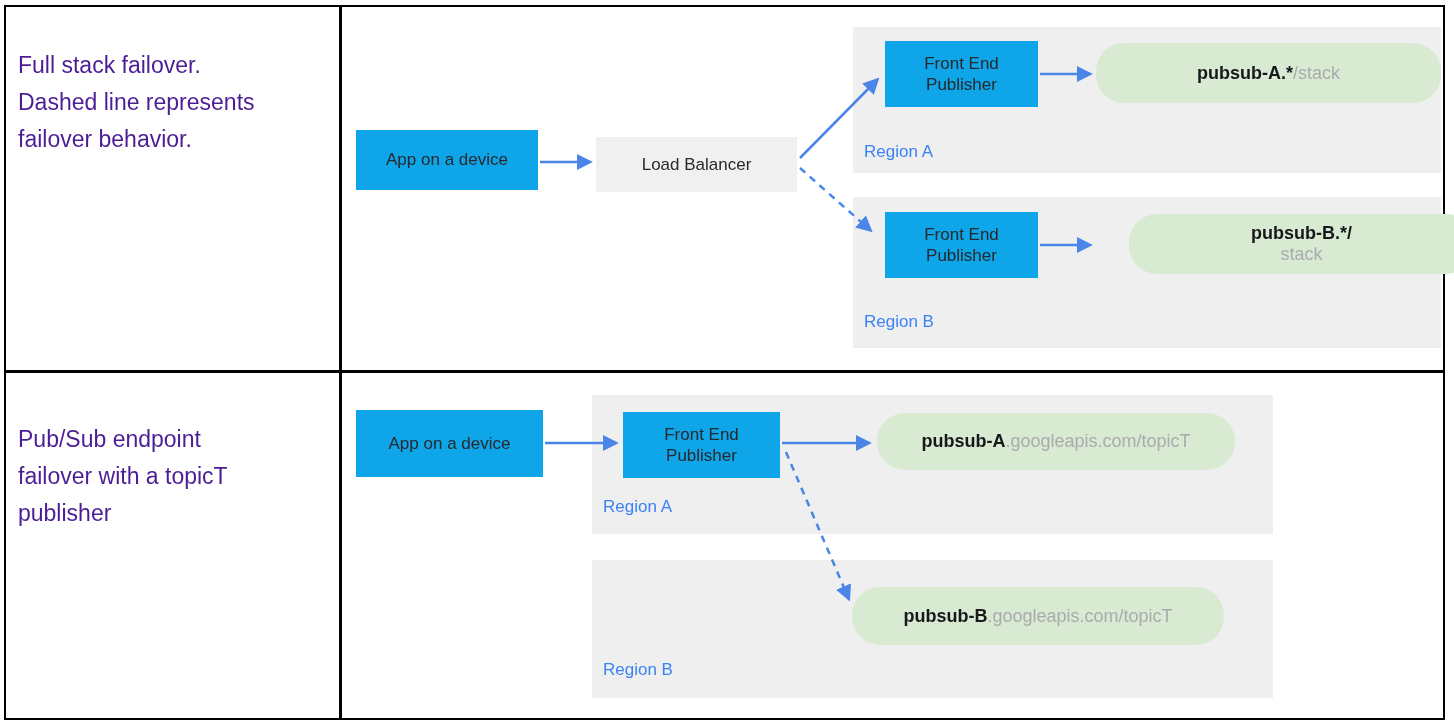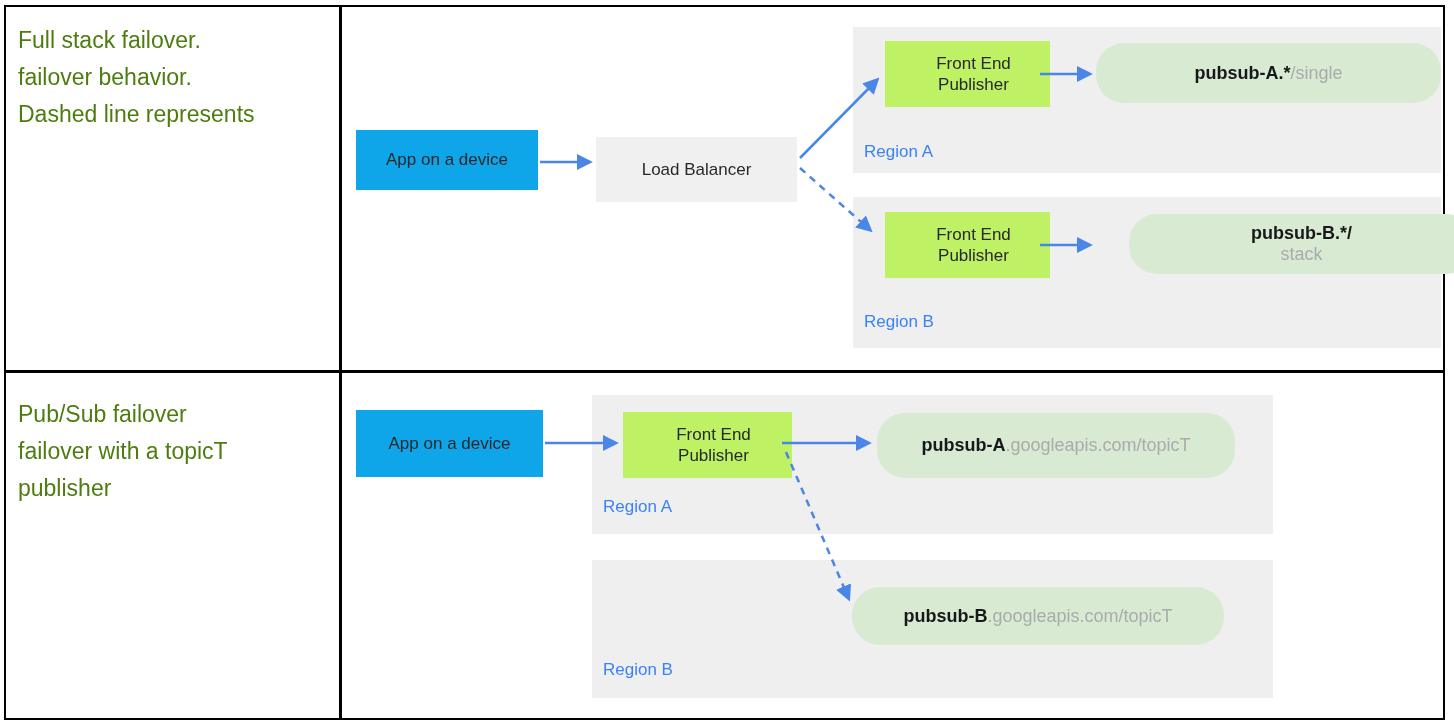"Full stack failover." .desc { color: #4d7c0f -> #4c1d95; margin-top: none -> 25px }
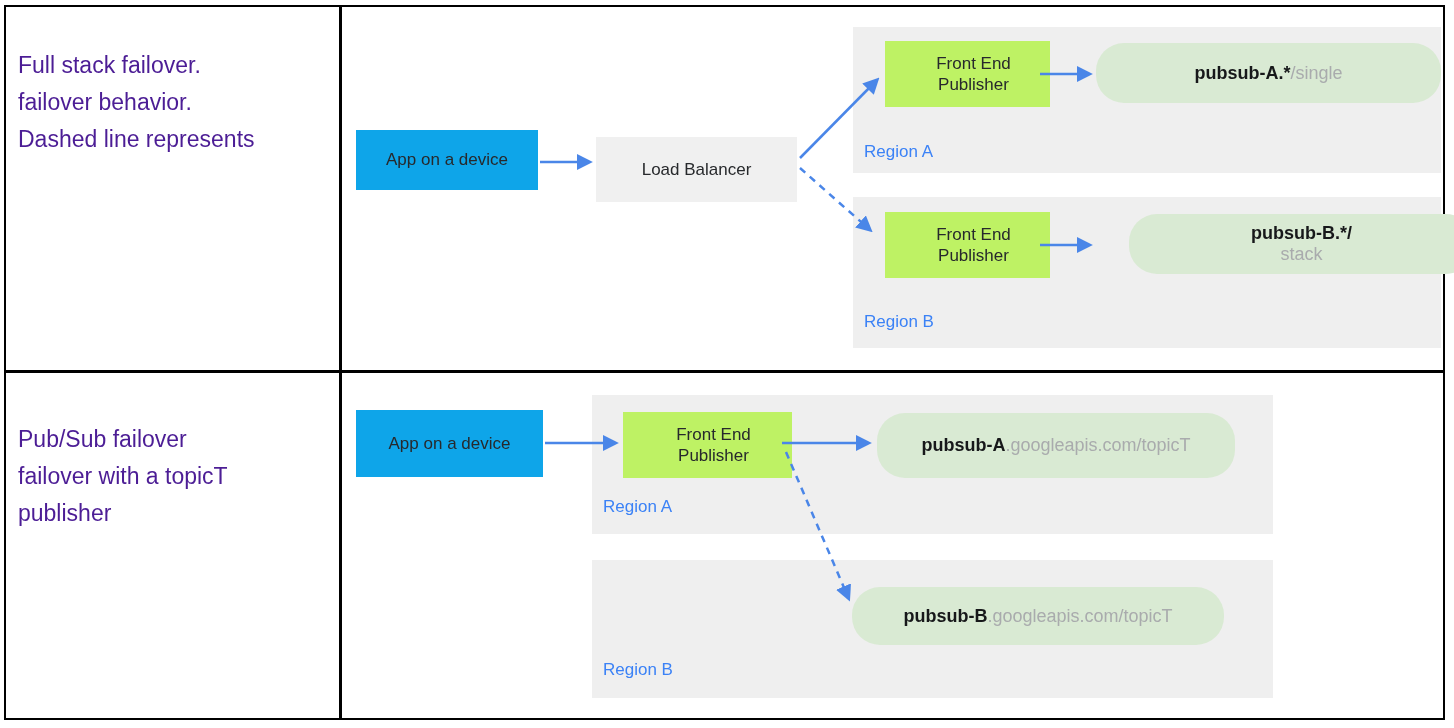"Front End" .fep { background: #bef264 -> #0ea5e9; padding-left: 12px -> none }
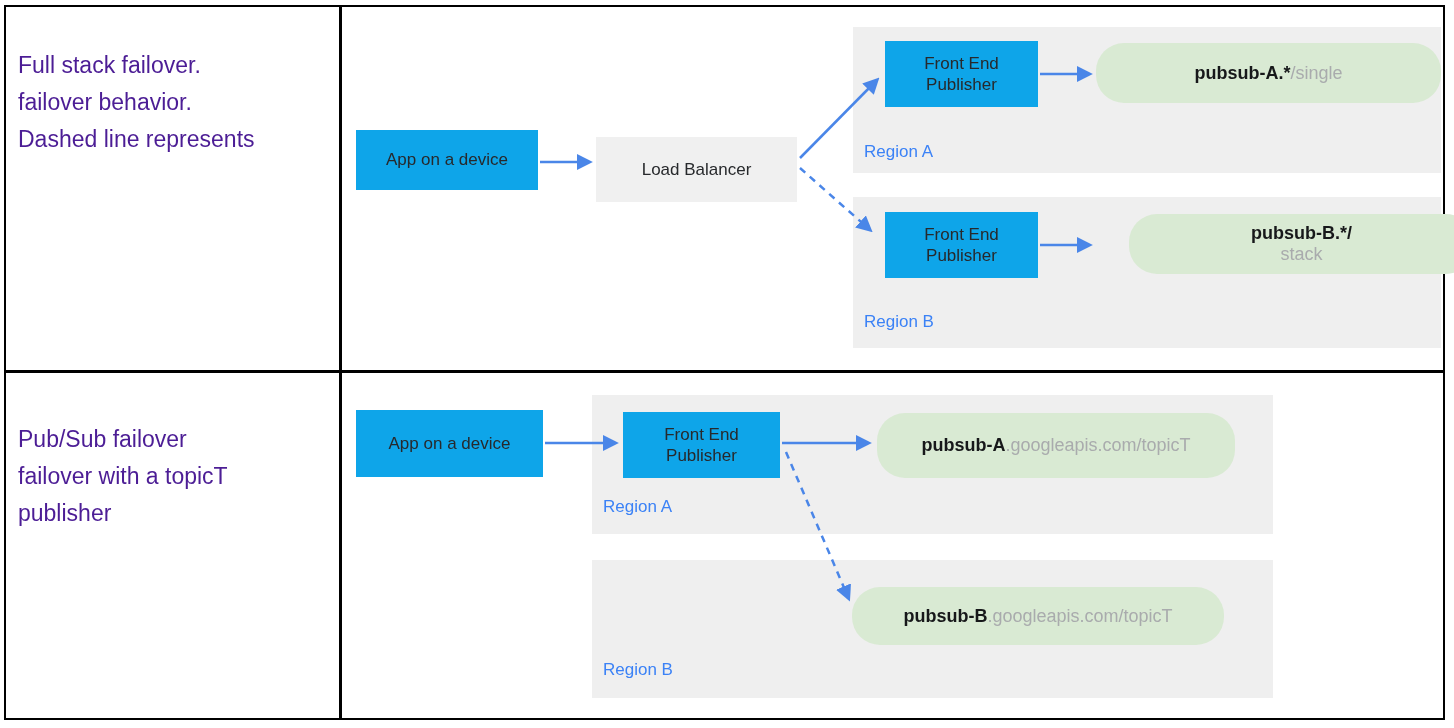"/single" span.gray { text: /single -> /stack }
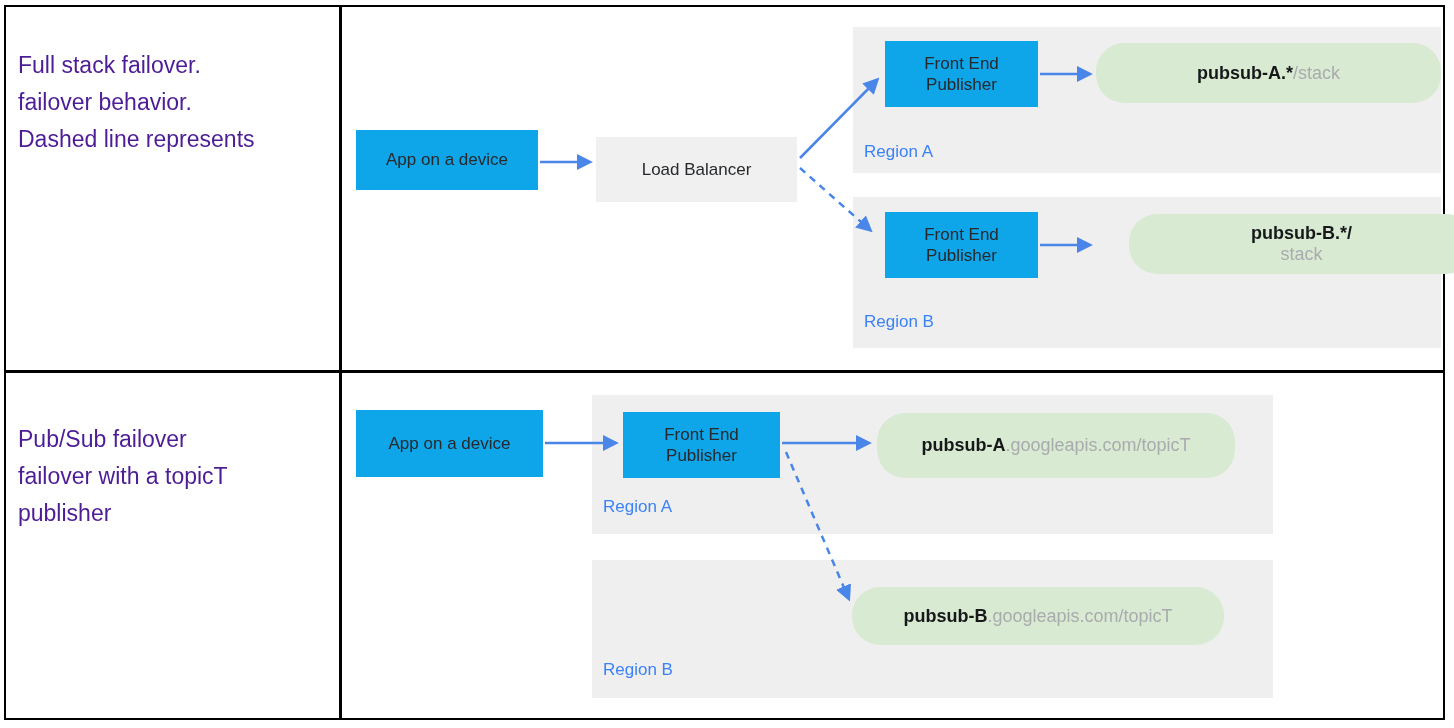"failover behavior." div { order: before "Dashed line represents" -> after "Dashed line represents" }
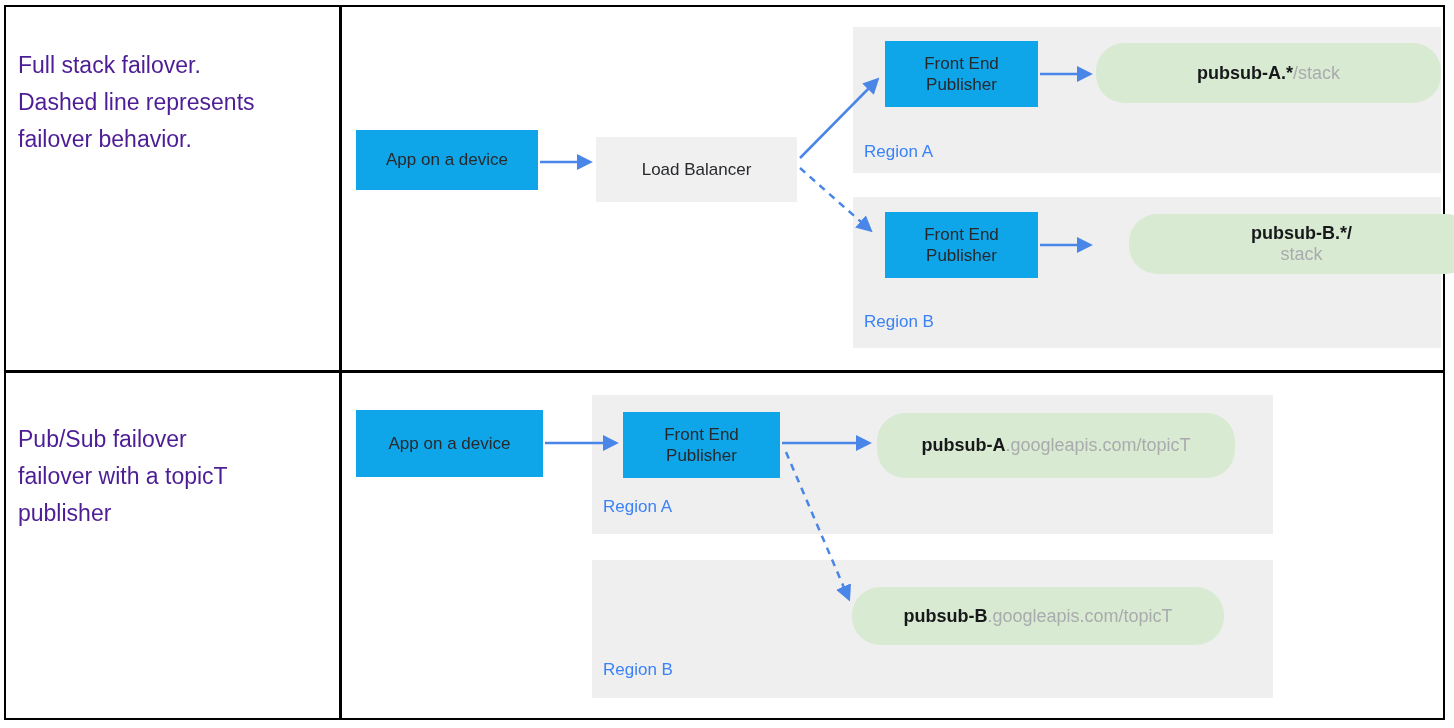"Load Balancer" div.dbox { height: 65px -> 55px }
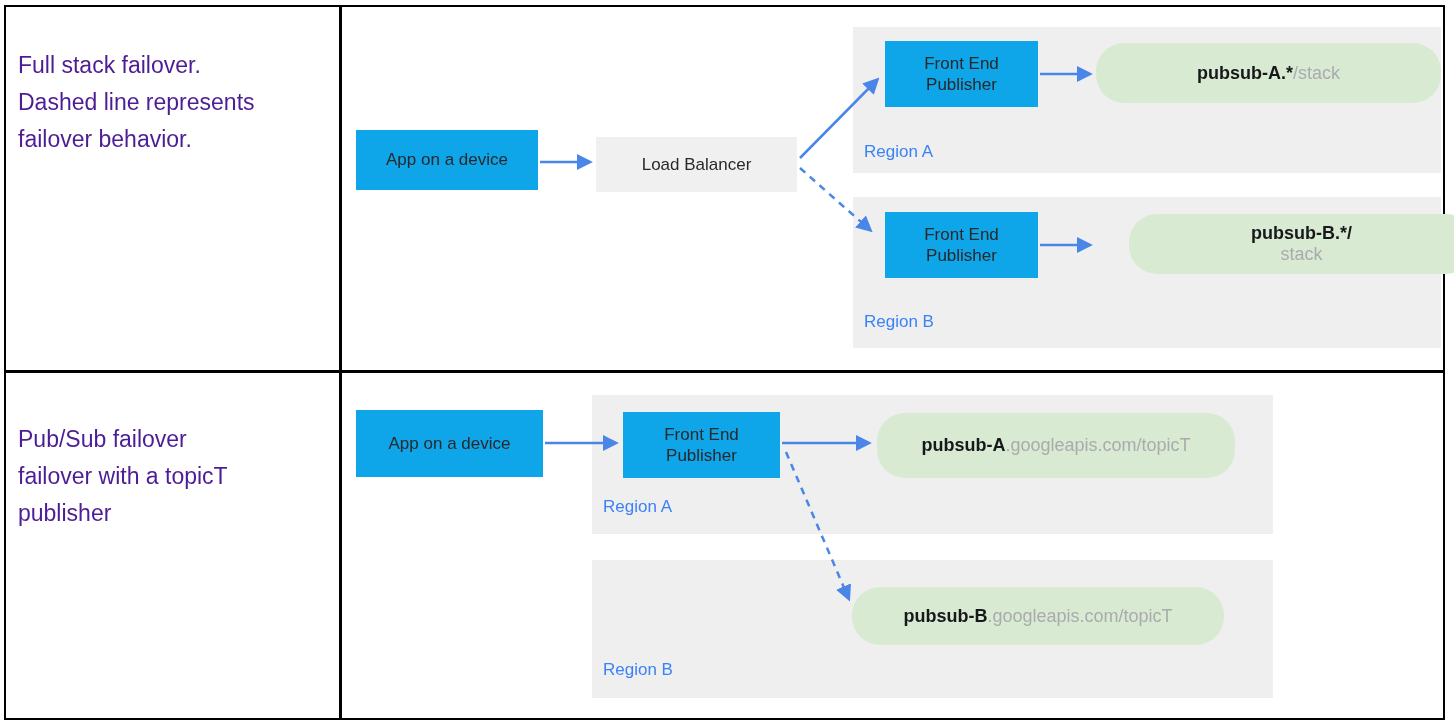"Pub/Sub failover" div { text: failover -> endpoint }
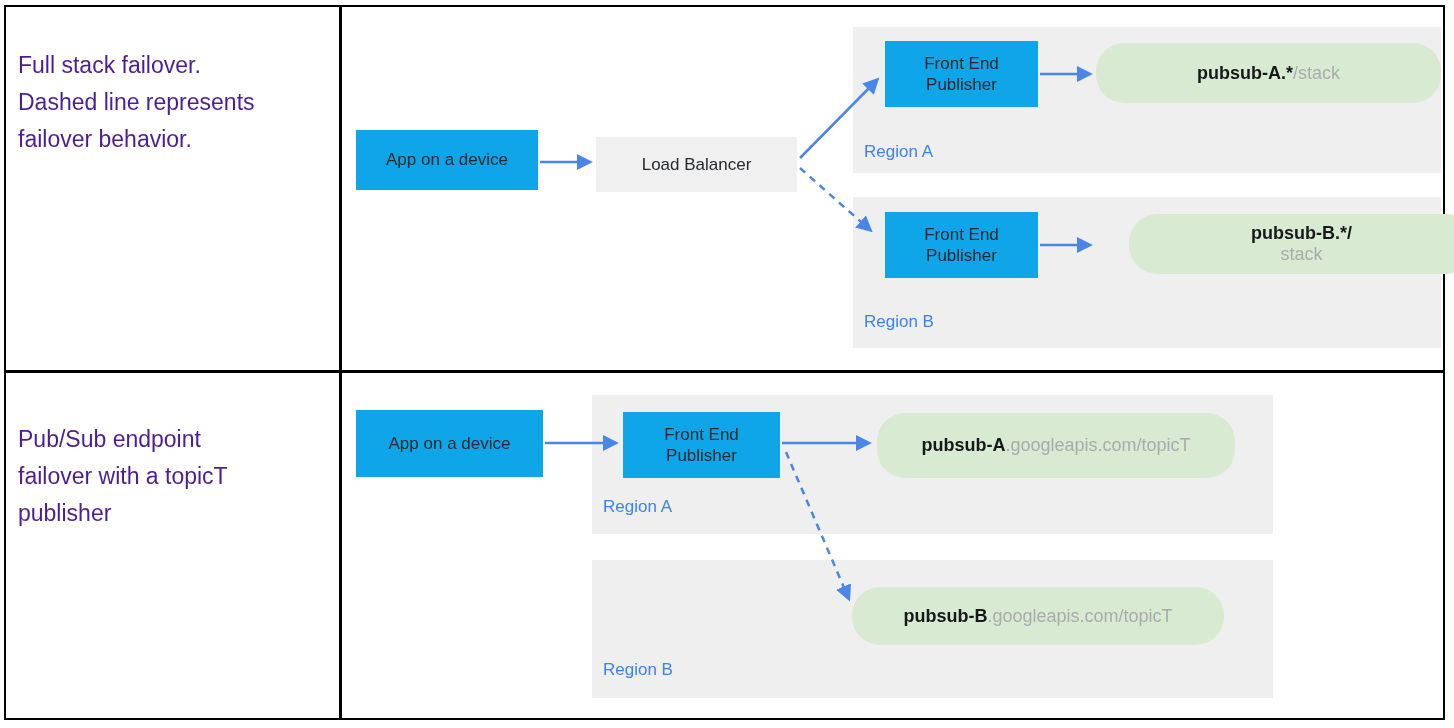"pubsub-A" div.dbox { height: 65px -> 57px }
